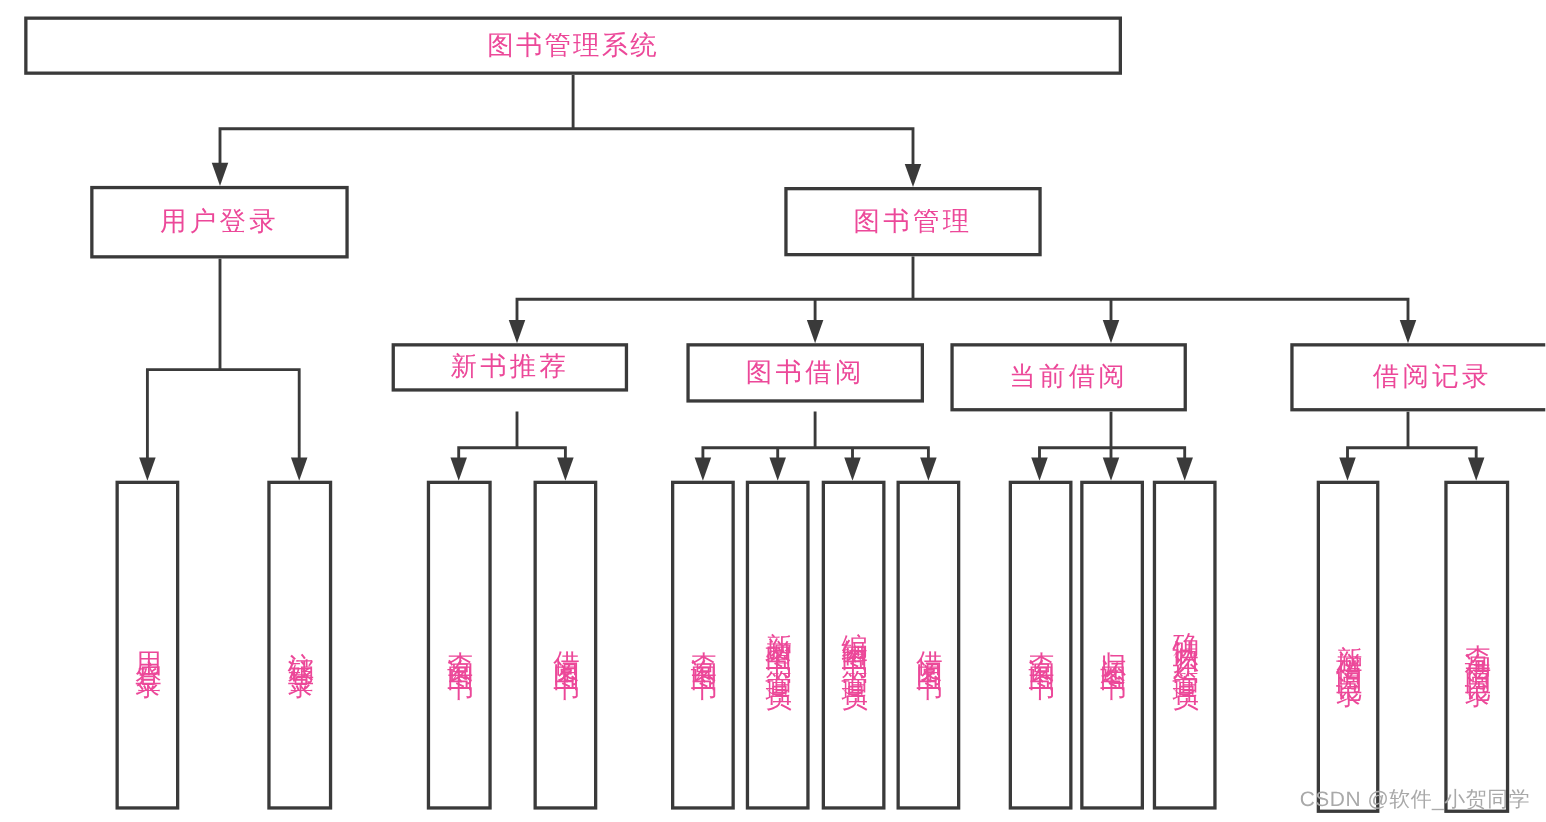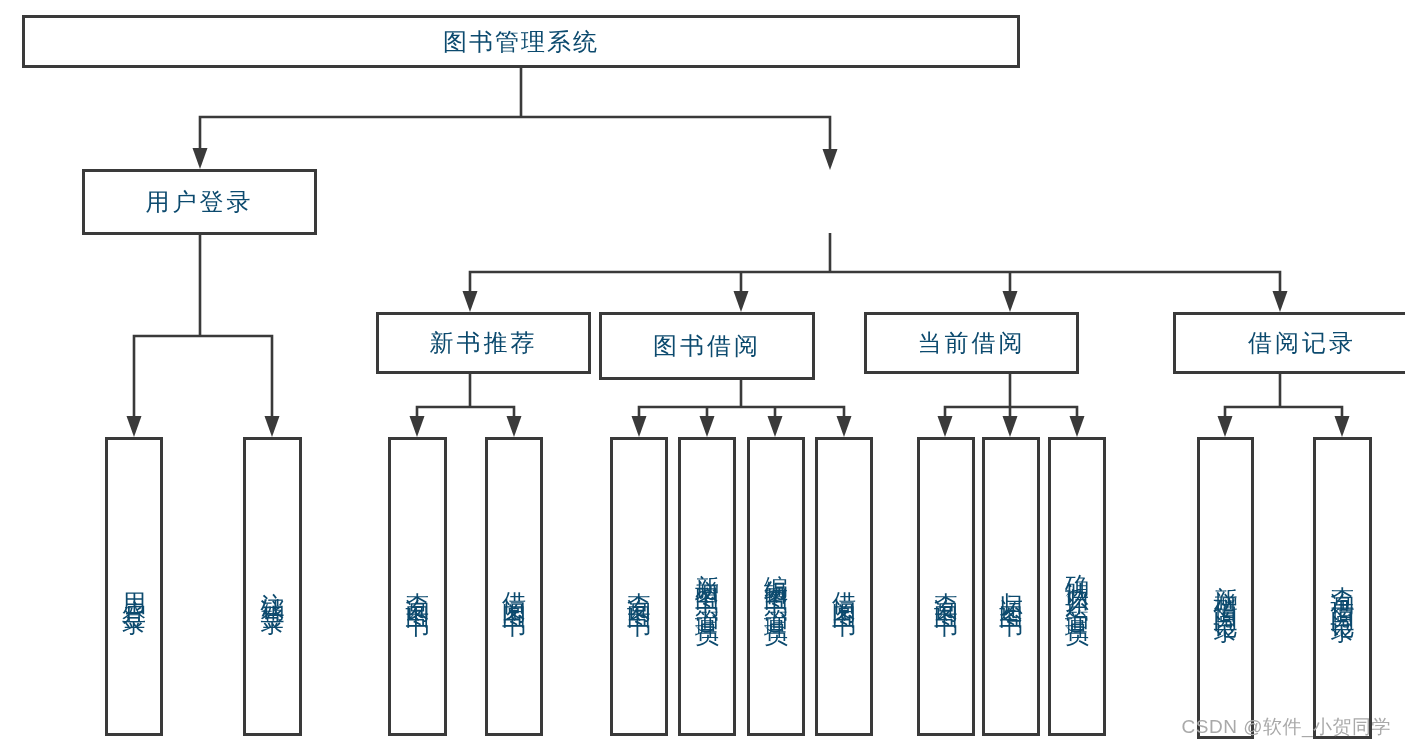"图书管理系统" .box { color: #0c4a6e -> #ec4899 }
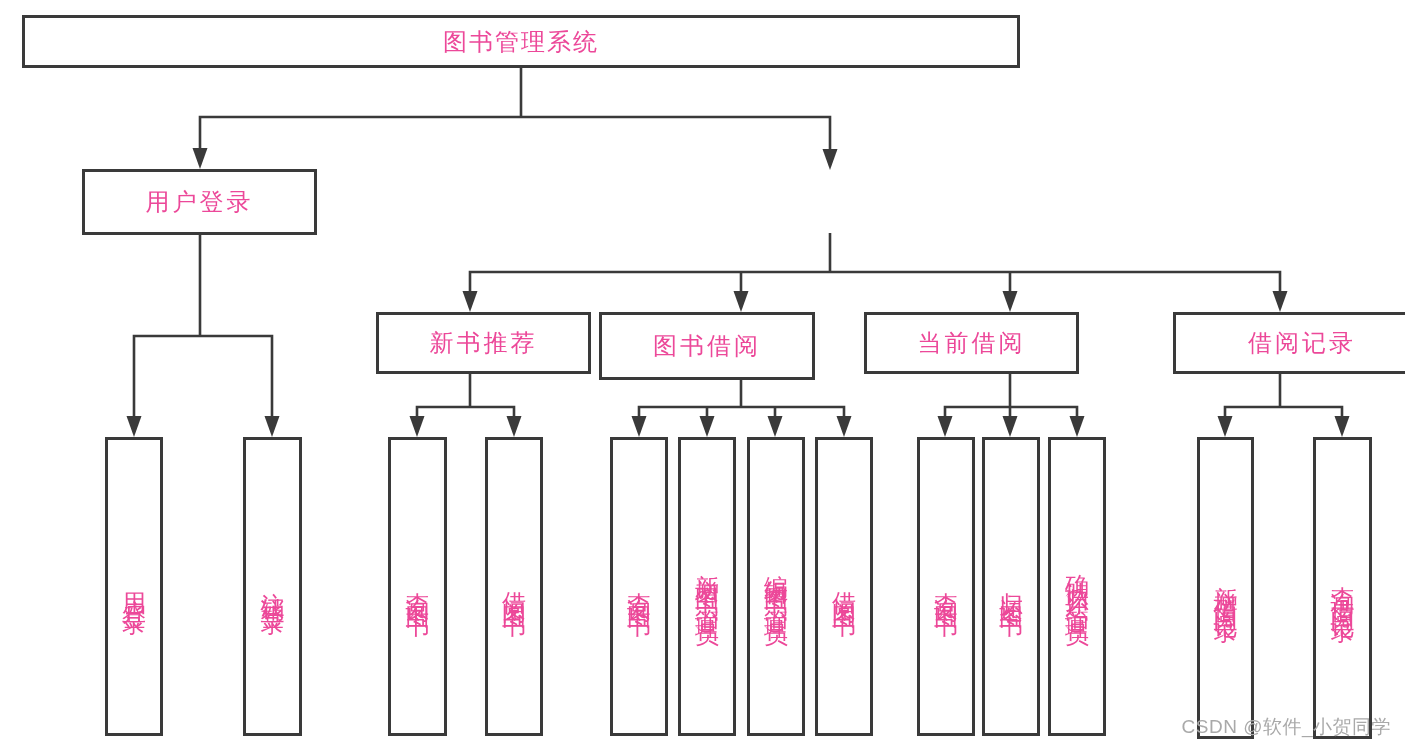"图书管理" div.box { html: none -> <div>图书管理</div> }
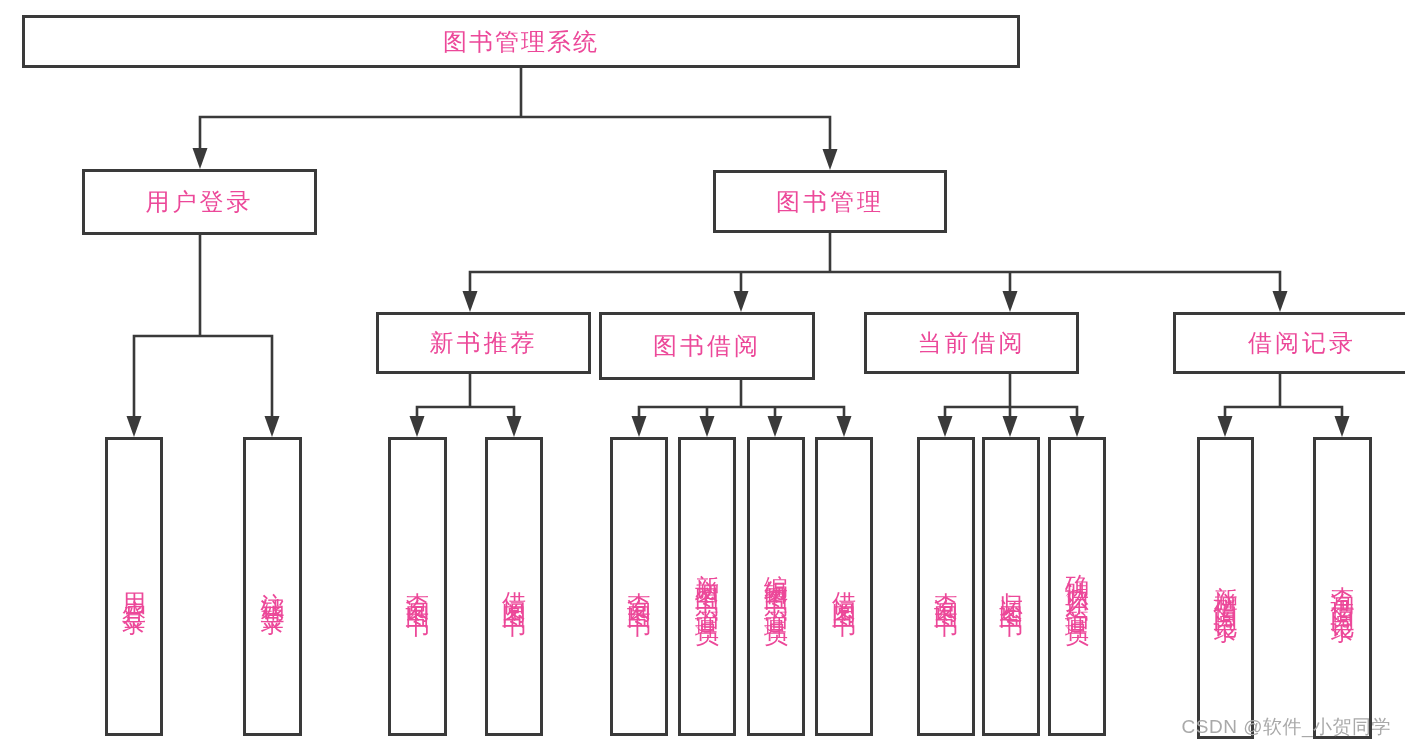"新书推荐" div.box { height: 62px -> 44px; left: 376px -> 356px }
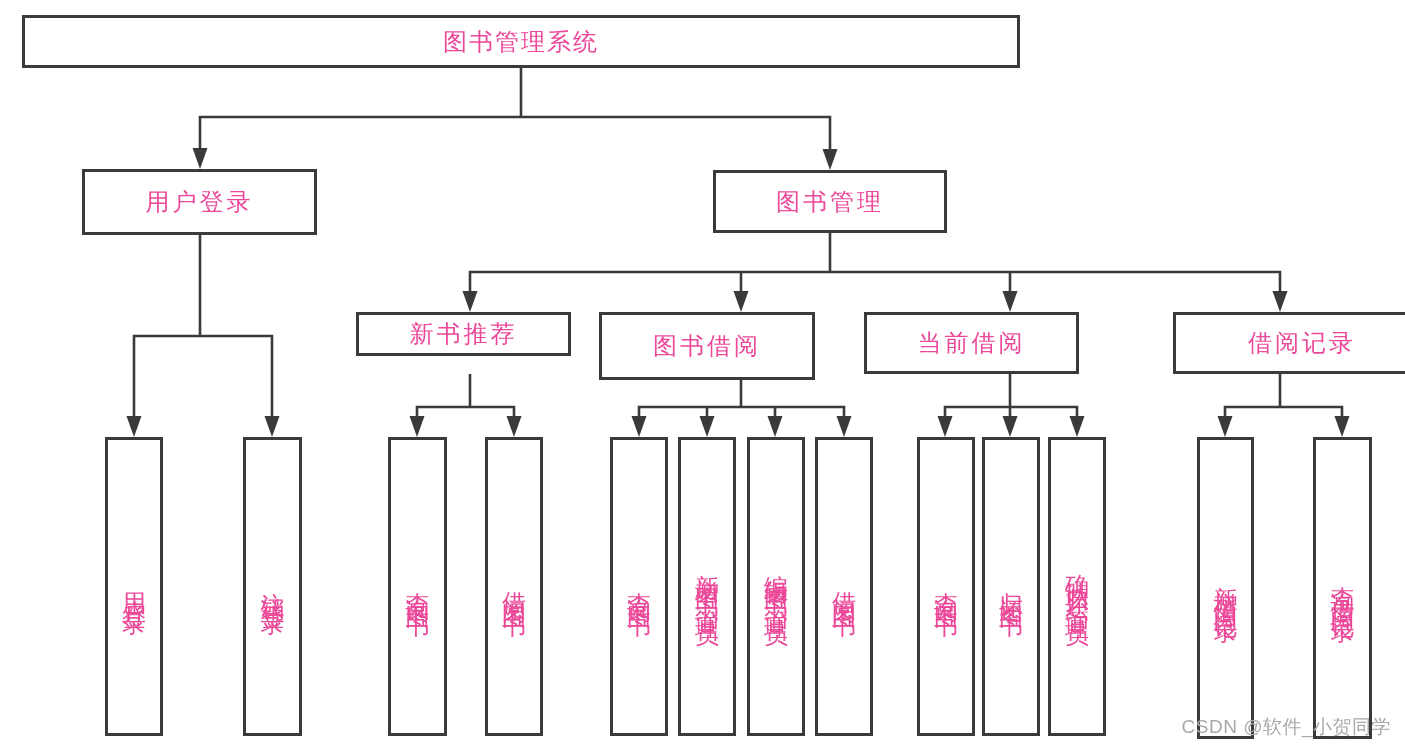"图书借阅" div.box { height: 68px -> 54px; left: 599px -> 624px }
